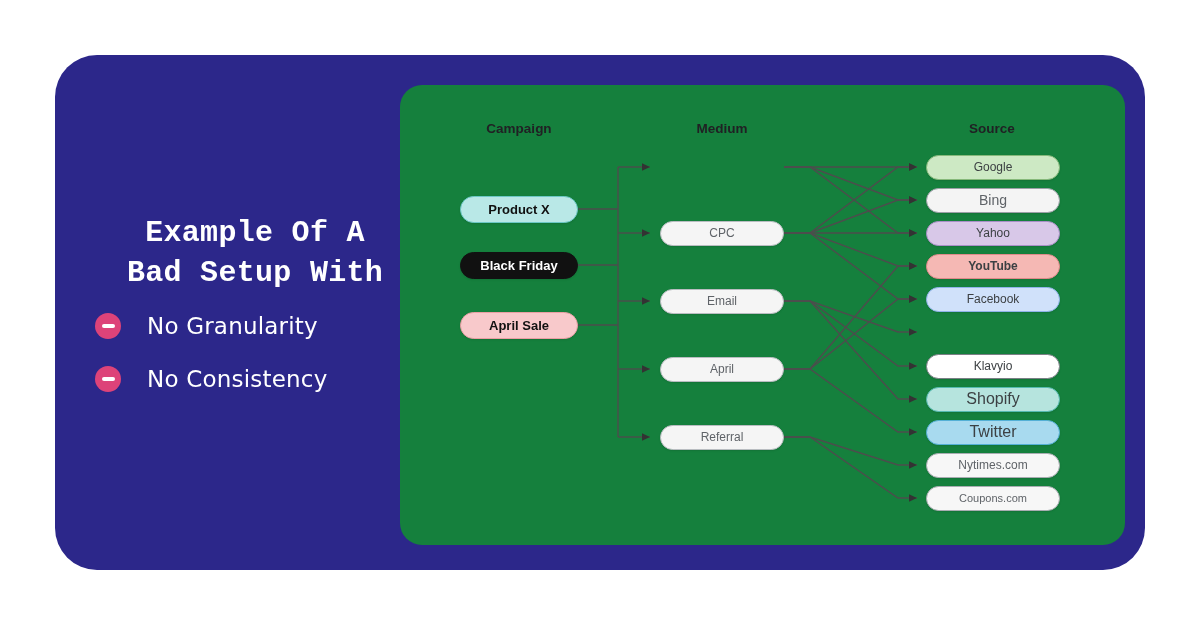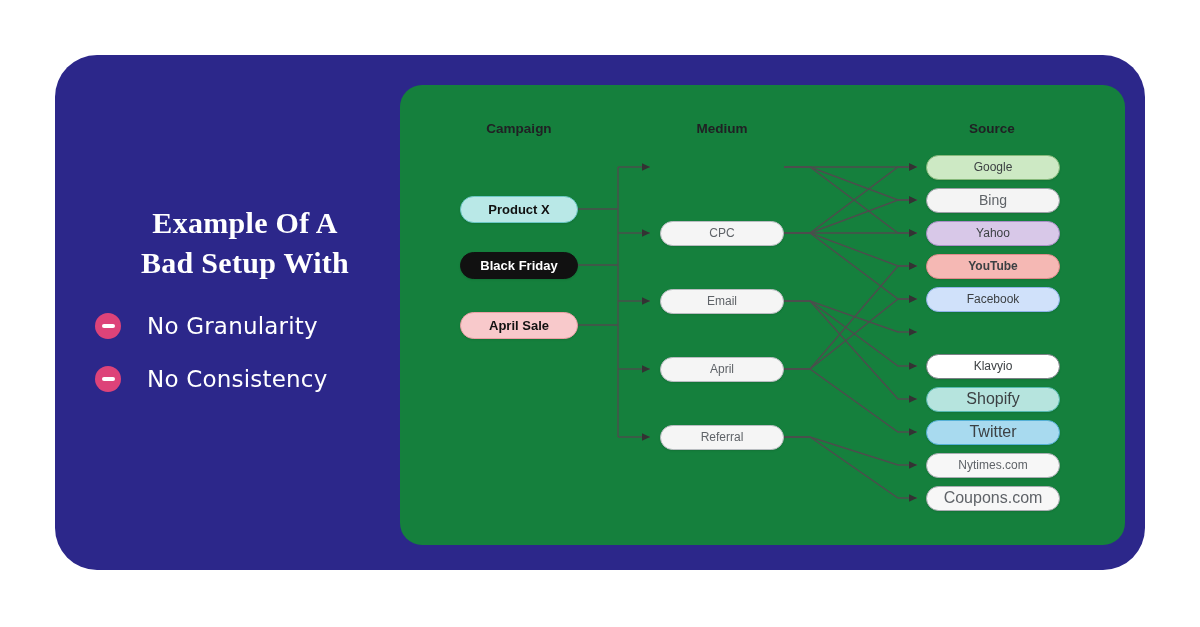"Example Of A" .heading { font-family: Liberation Serif, serif -> Liberation Mono, monospace; margin: 8px -> 18px }
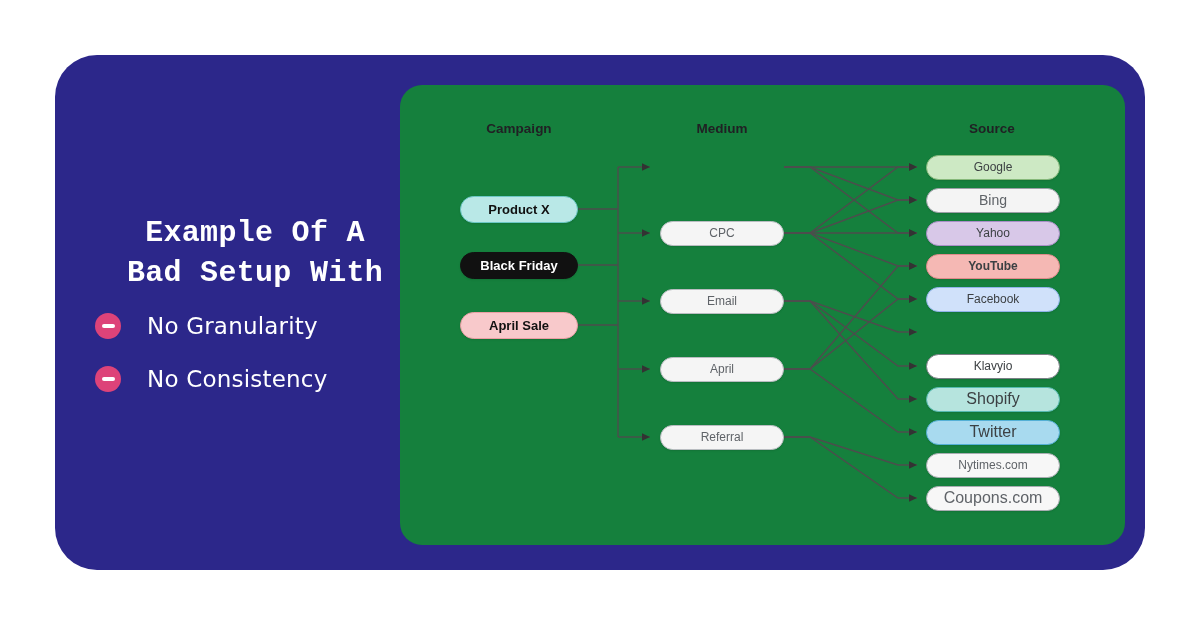"Coupons.com" div.pill { font-size: 16px -> 11px }
